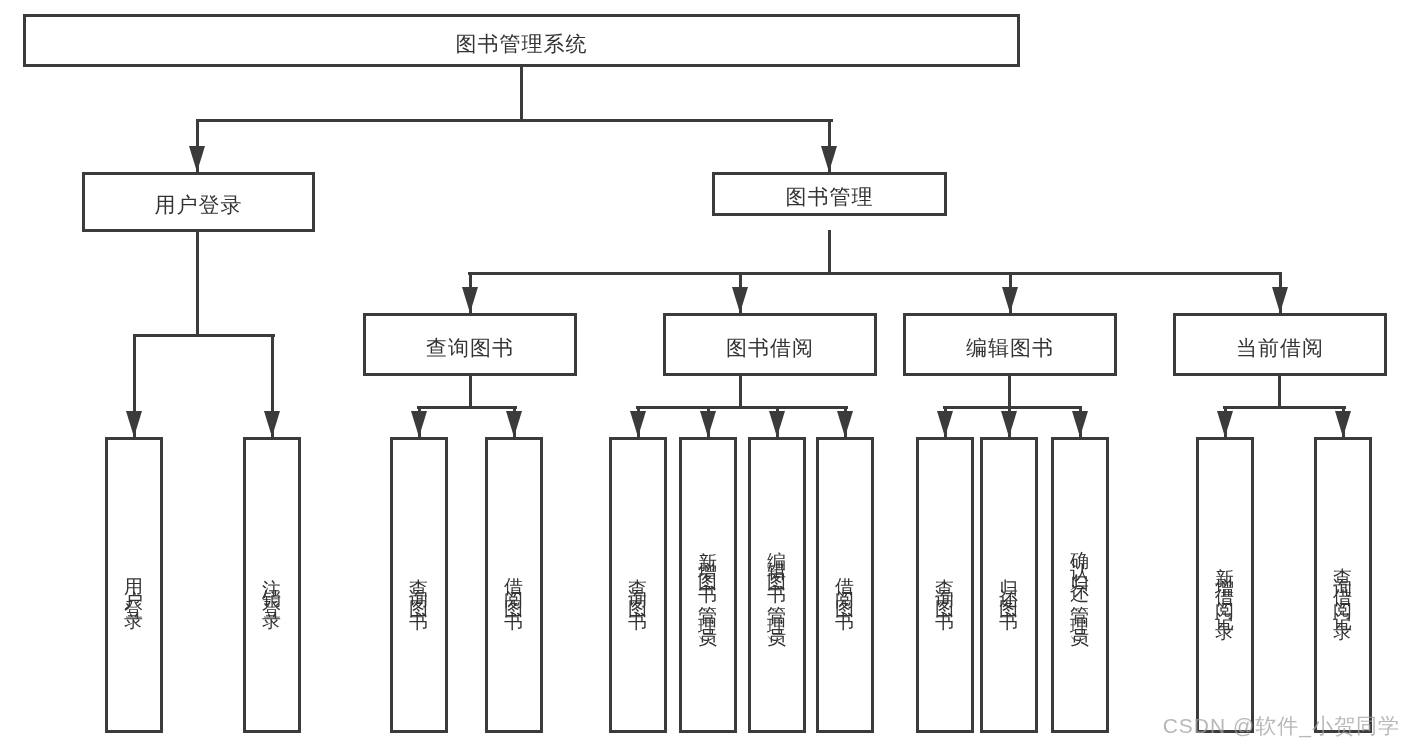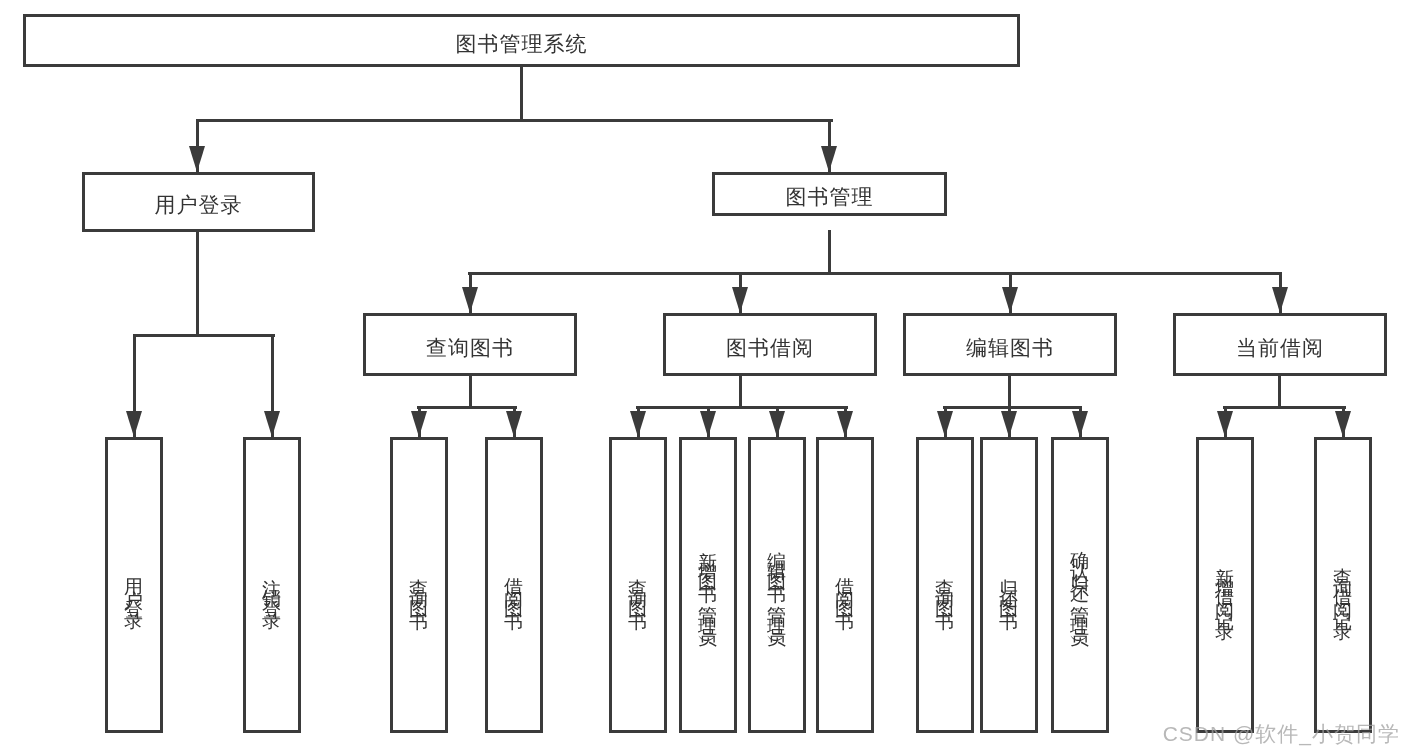"CSDN @软件_小贺同学" .watermark { margin-top: 8px -> none }
